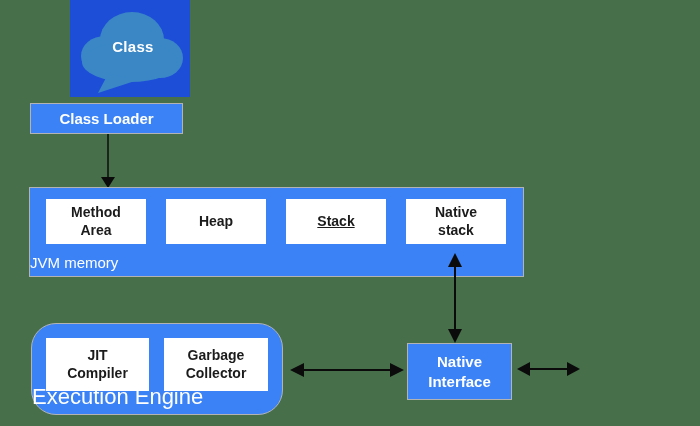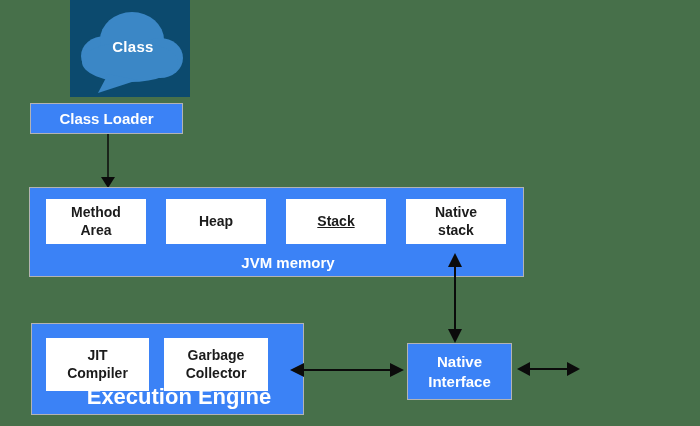"Class" .cloud-square { background: #0c4a6e -> #1d4ed8 }
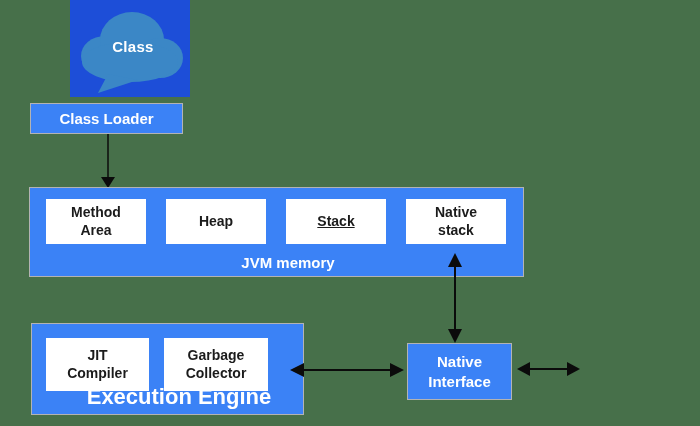"JVM memory" .container-label { font-weight: bold -> normal; padding-left: 23px -> none; text-align: center -> left }
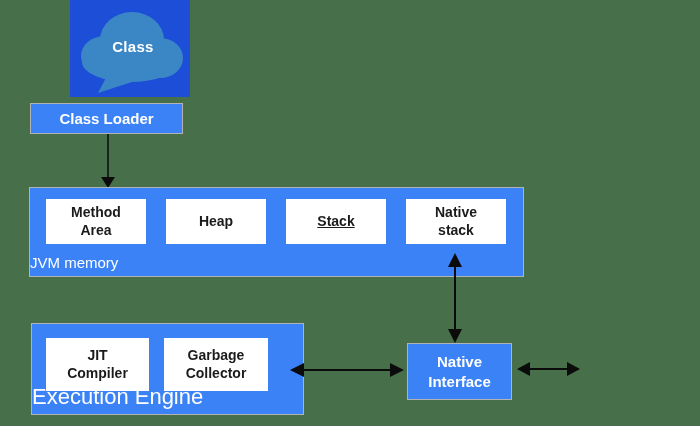"JIT Compiler" .exec-engine { border-radius: none -> 25px; width: 273px -> 252px }
